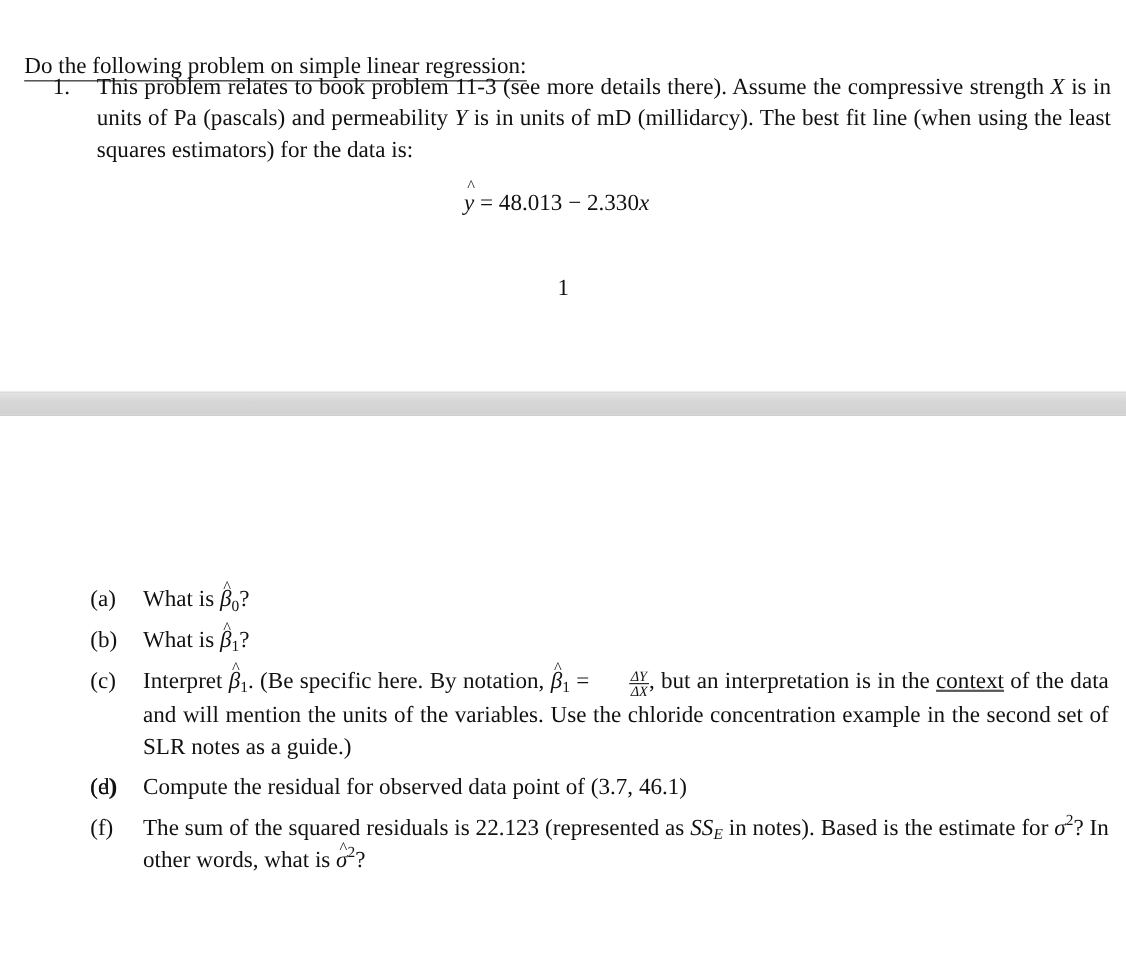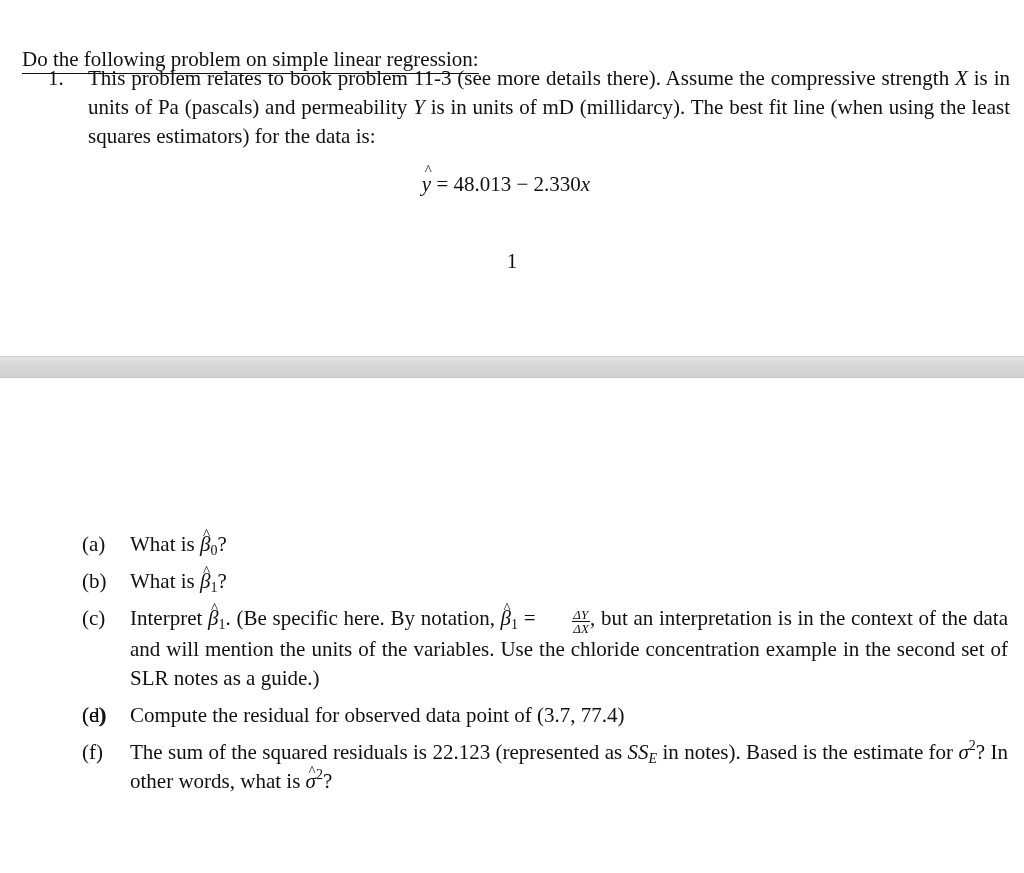"context" .ul { text-decoration: none -> underline }
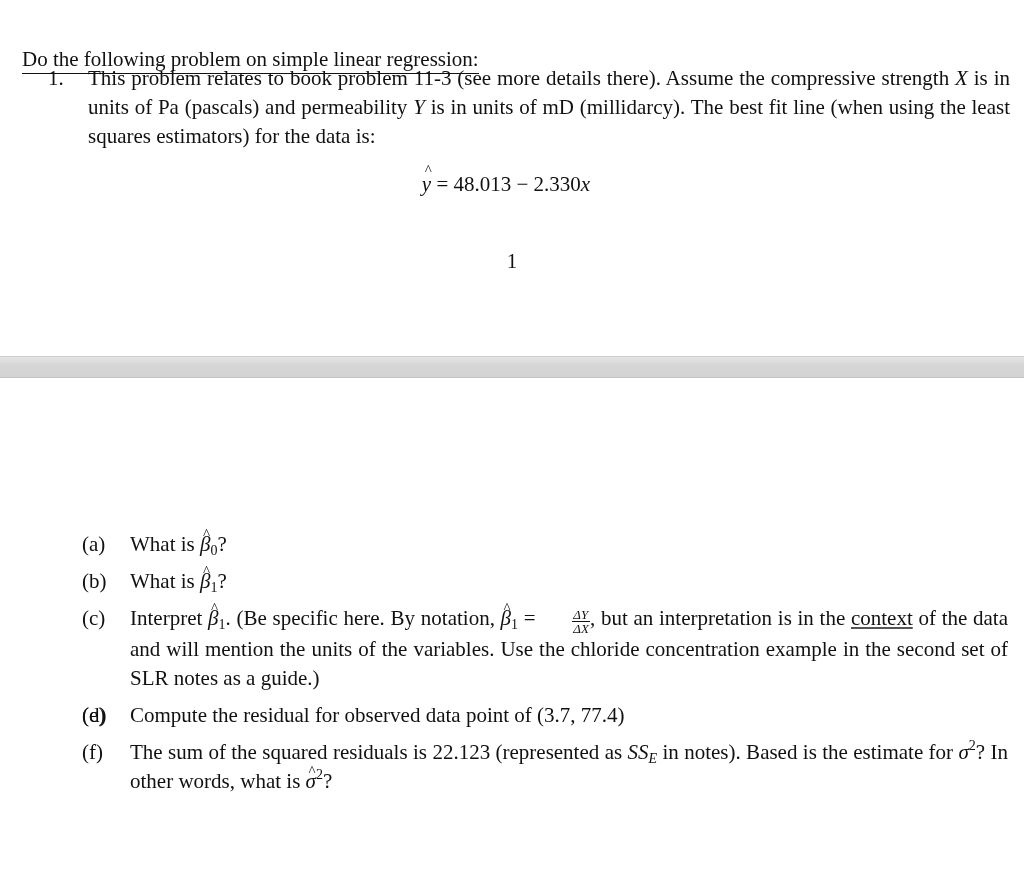"Compute the residual for observed" span { text: 77.4 -> 46.1 }
